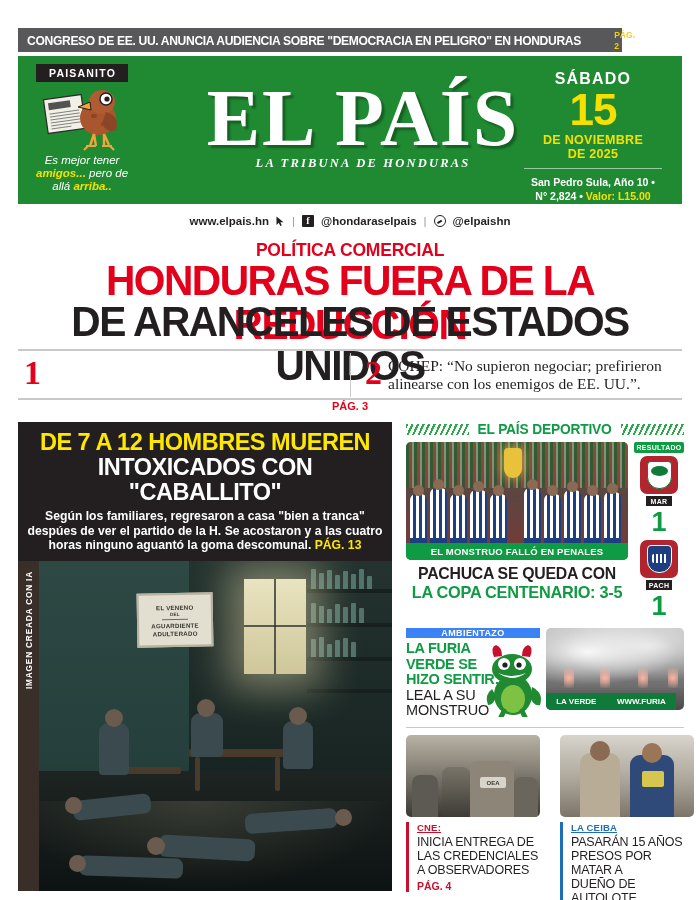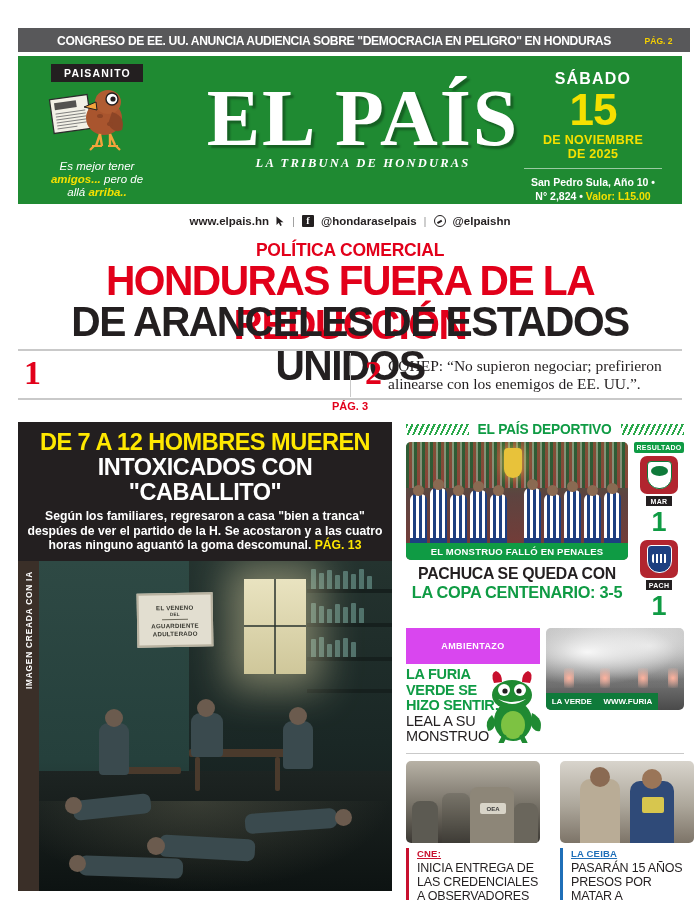"CONGRESO DE EE. UU. ANUNCIA" .topbar { width: 672px -> 604px }
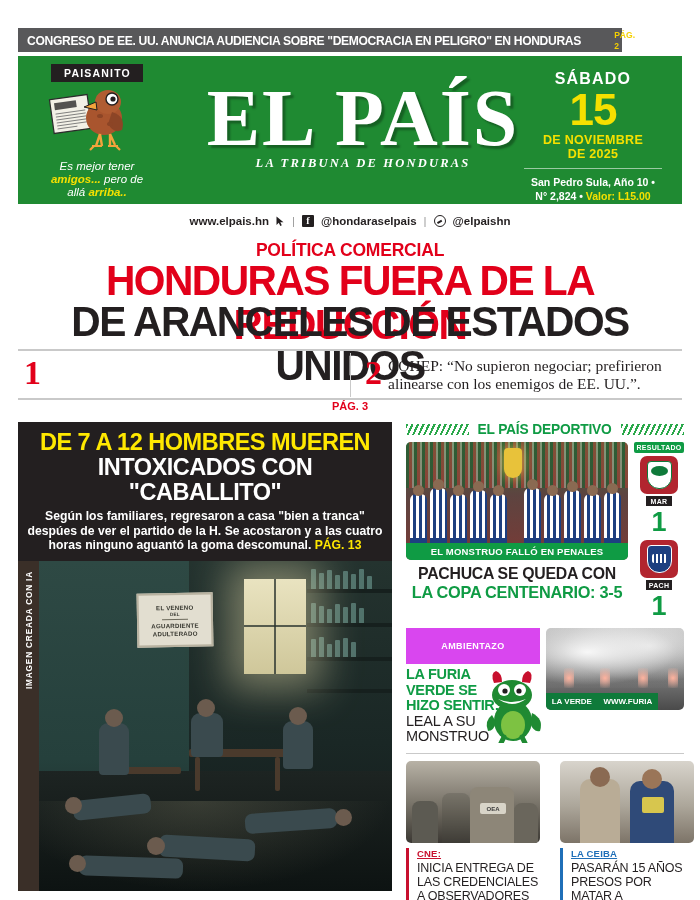"PAISANITO" .paisanito-box { align-items: center -> flex-start }
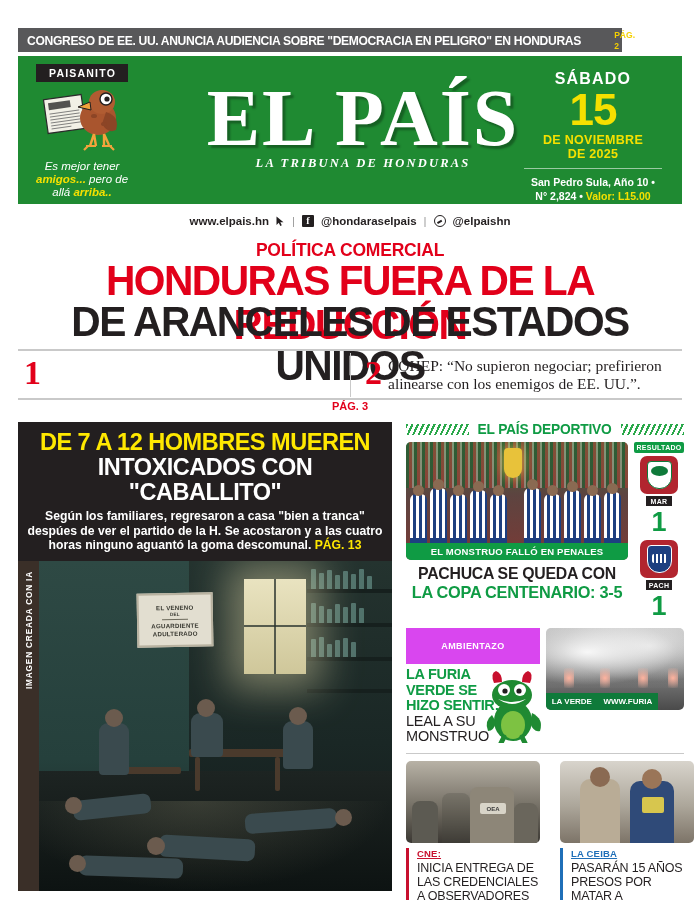"Es mejor tener" .paisanito-caption { margin-top: 6px -> 0 }
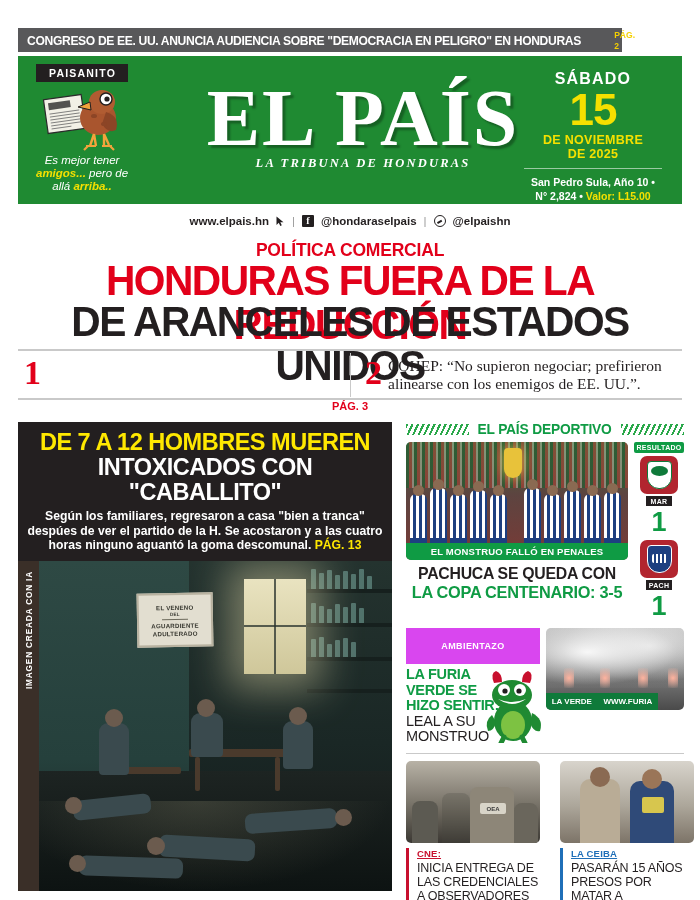"AMBIENTAZO" .amb-tag { background: #d946ef -> #3b82f6; padding: 13px 0 -> 0 0 }
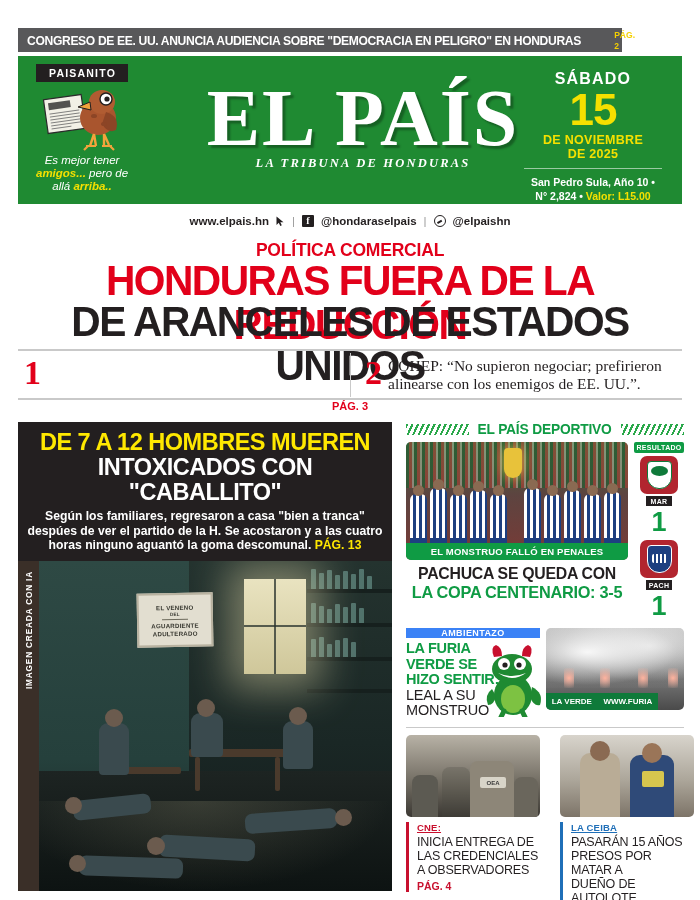"LA VERDE" .amb-banner { width: 112px -> 130px }
